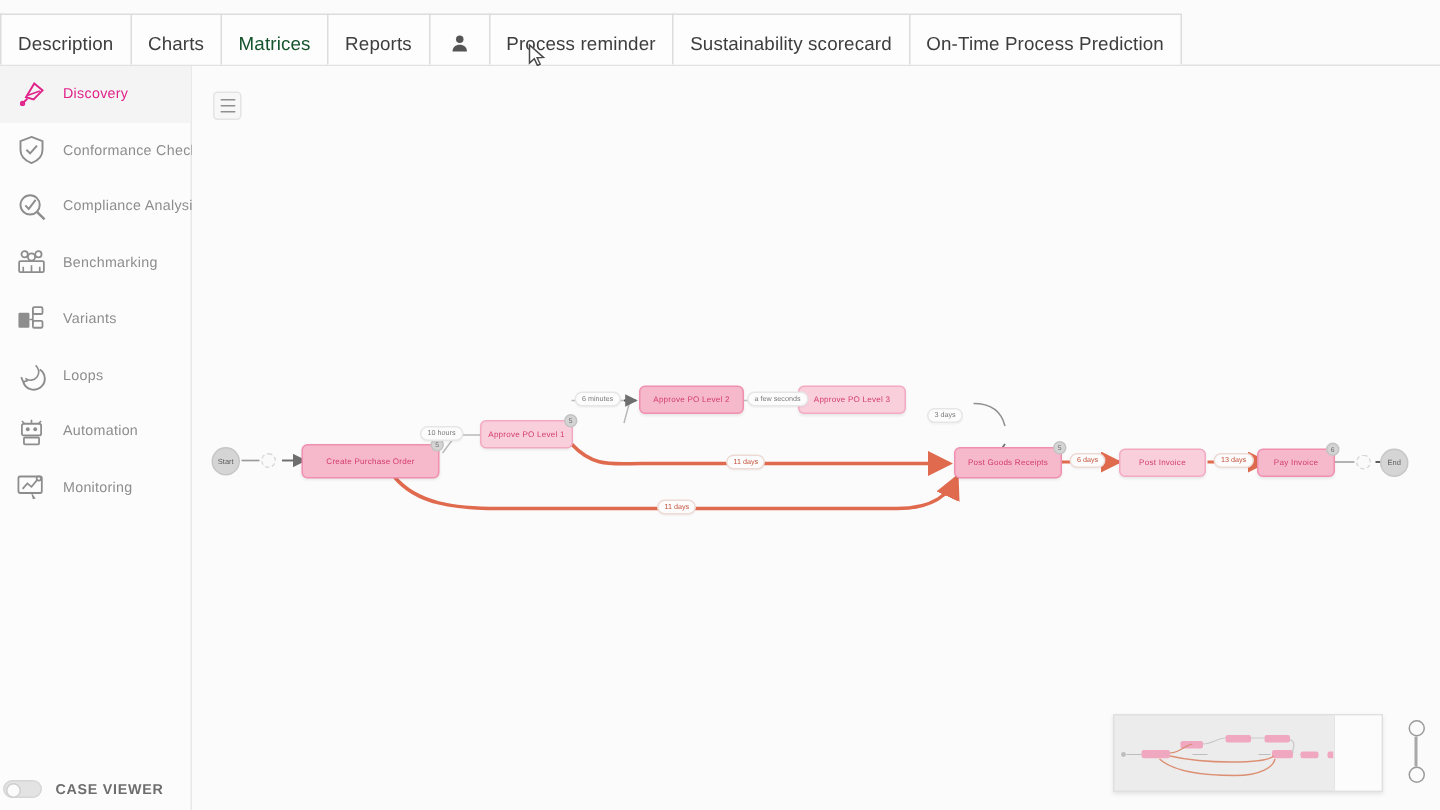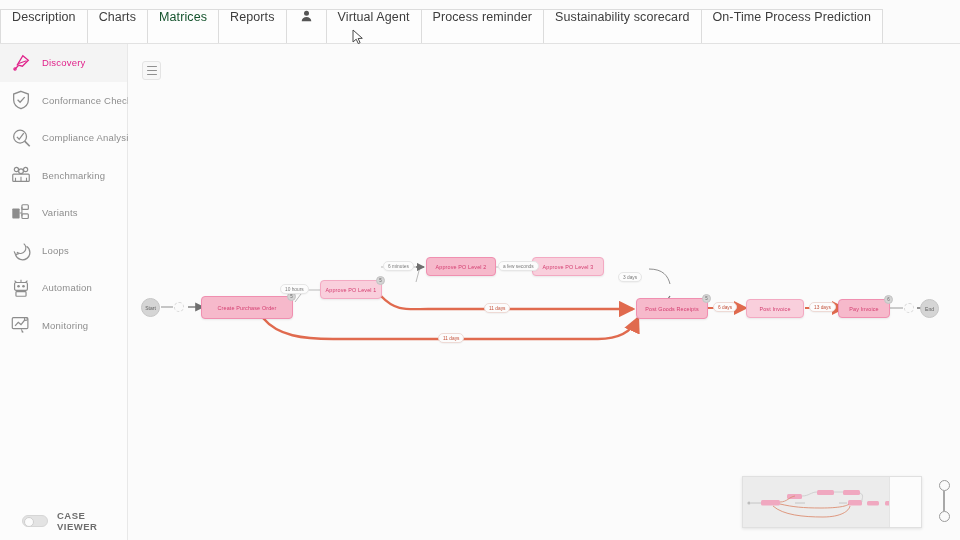"Description" .tab { align-items: flex-start -> center }
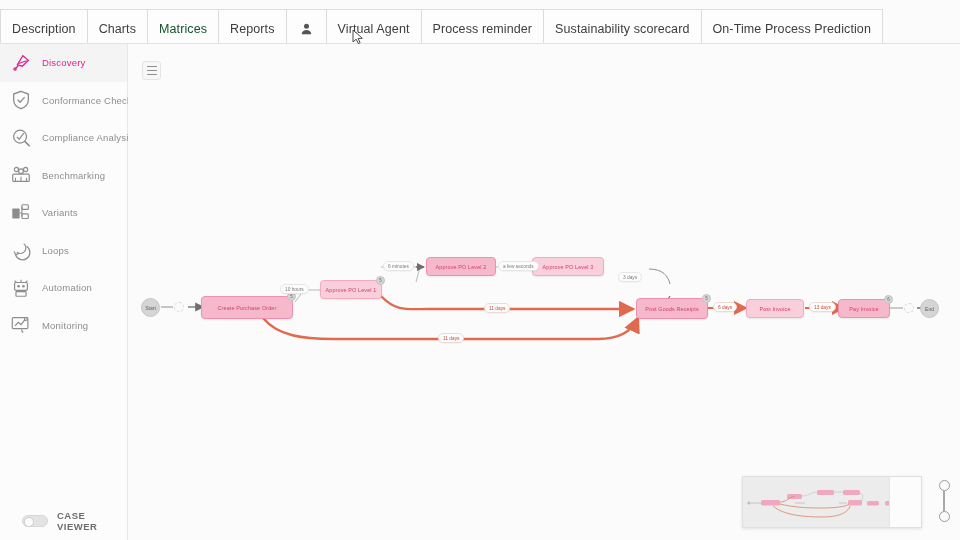"Virtual Agent" div.tab { html: <div> <span>Virtual Agent</span> </div> -> none }
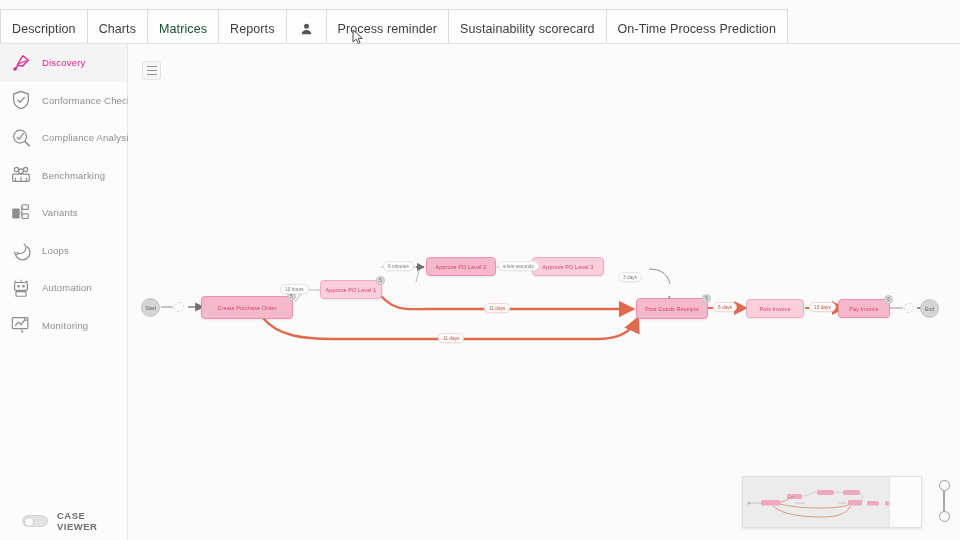"CASE VIEWER" #caseviewer { padding-left: 22px -> 2px }
